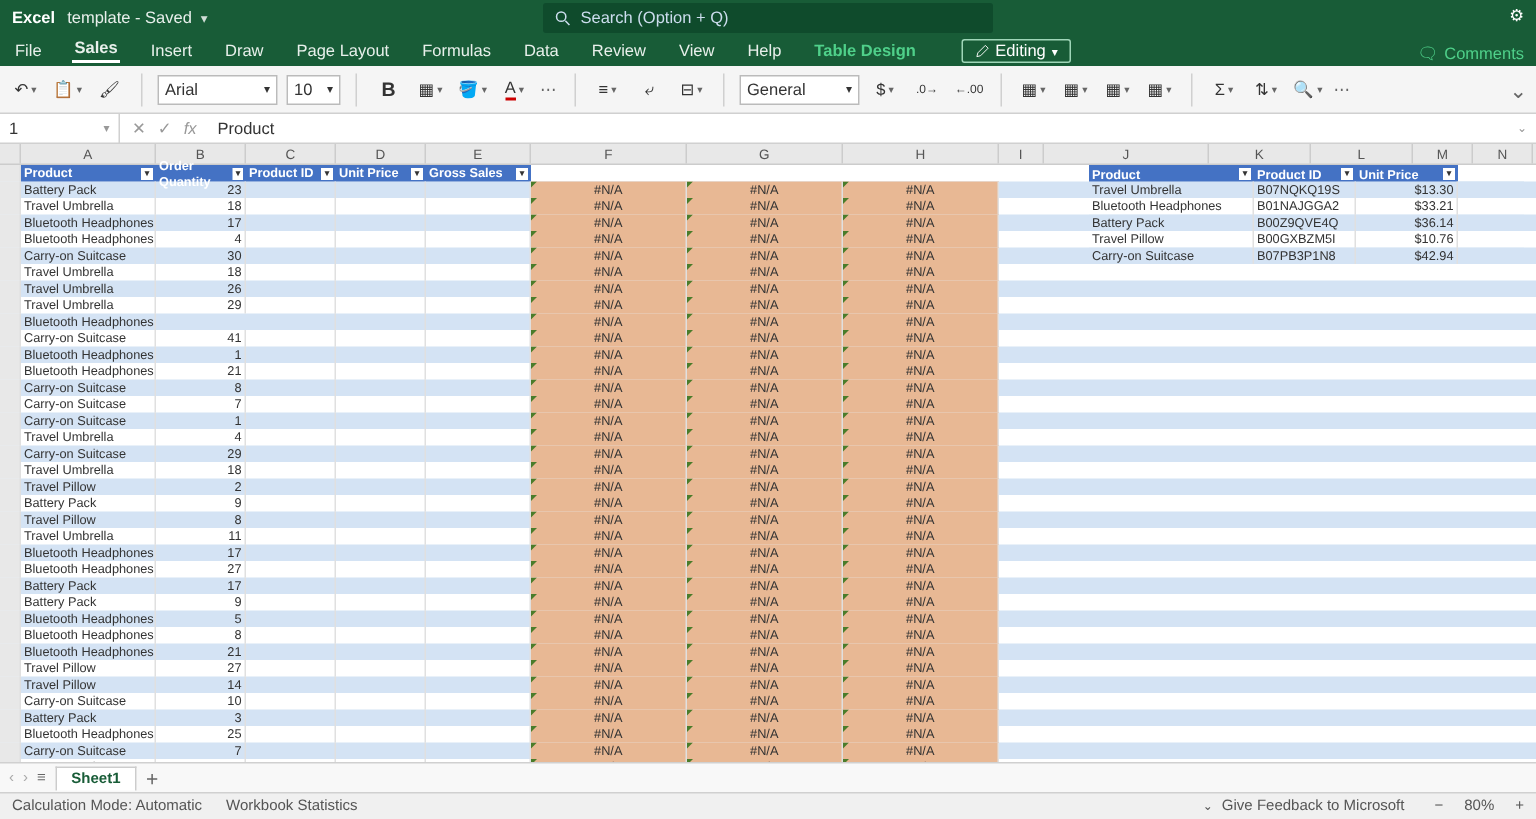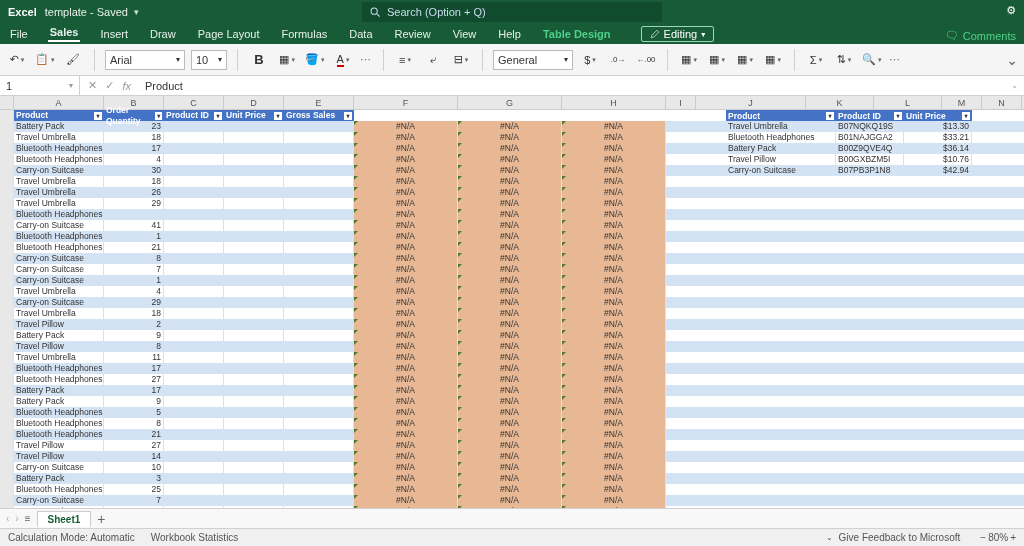"80%" span { margin: 0 2px -> 0 14px }
